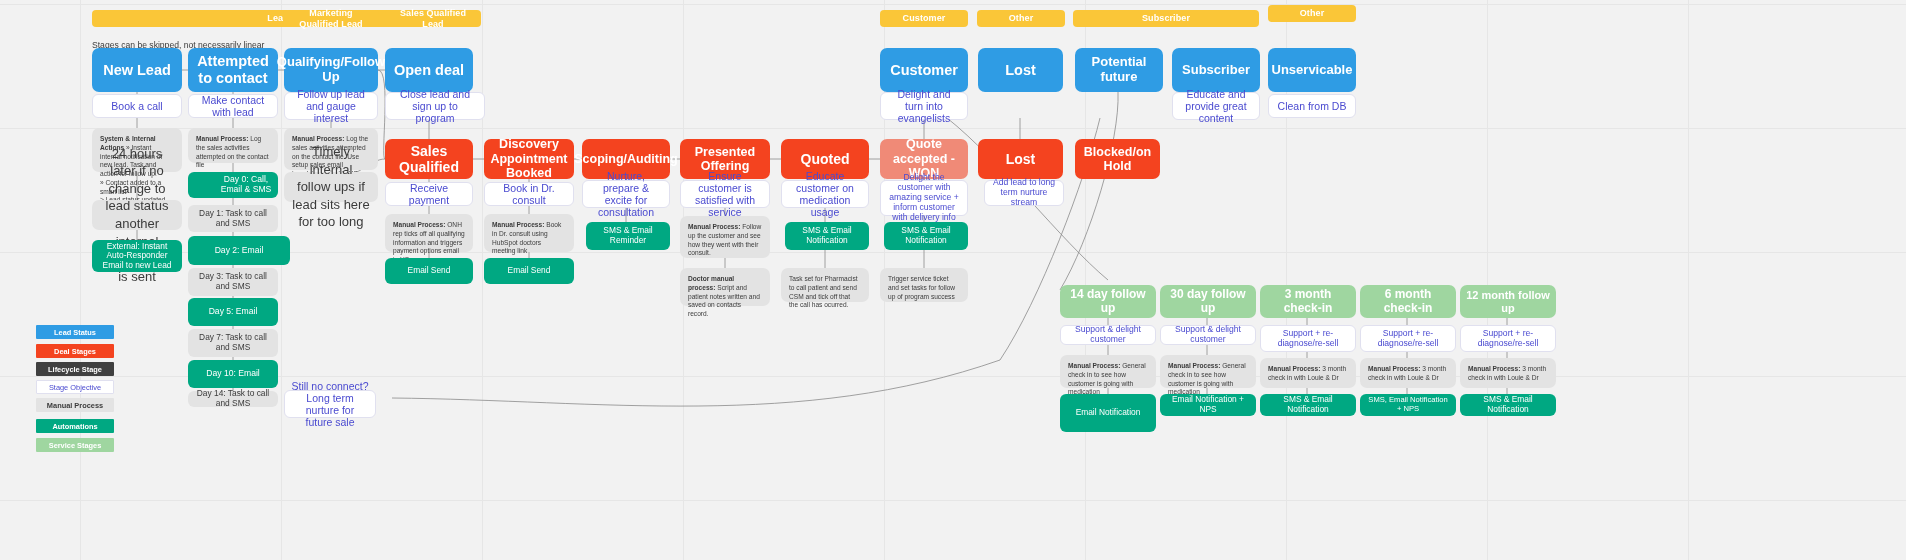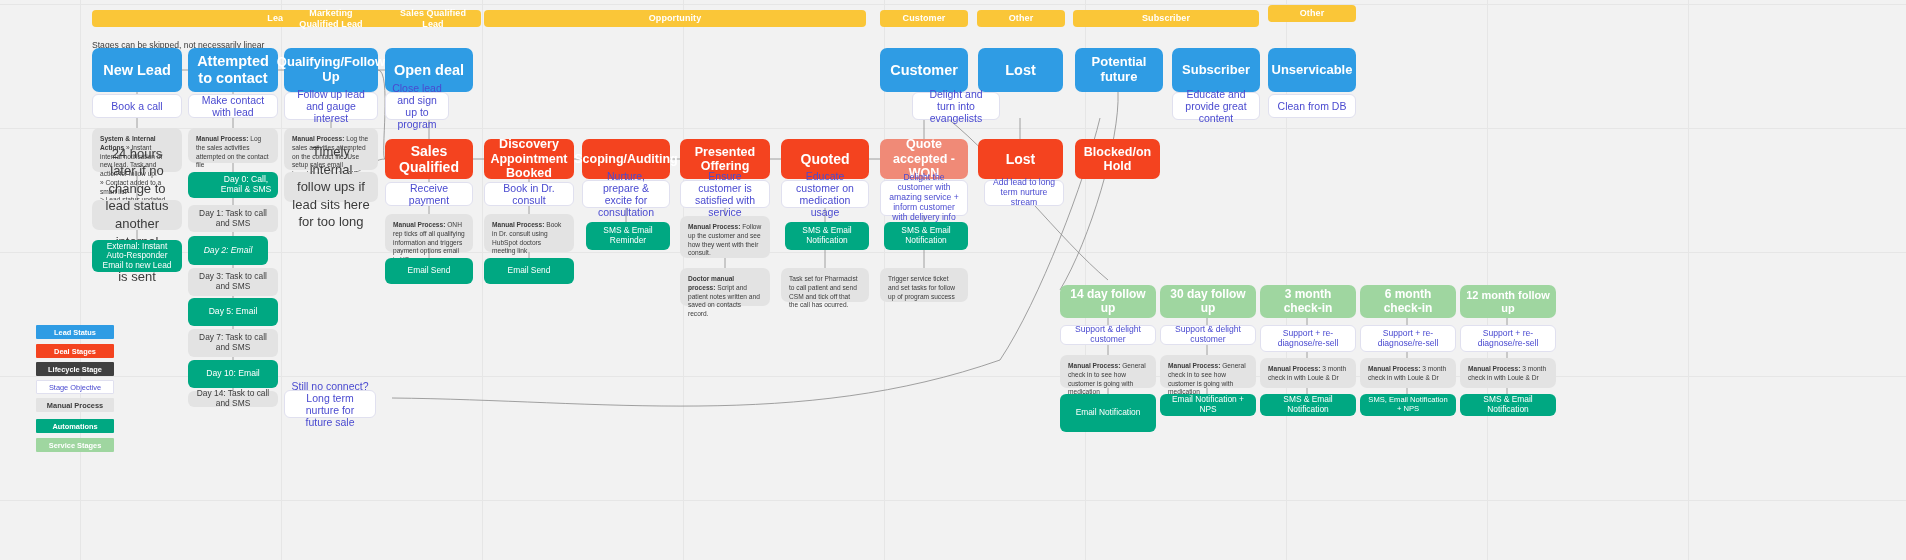"Opportunity" div.node { html: <div>Opportunity</div> -> none }
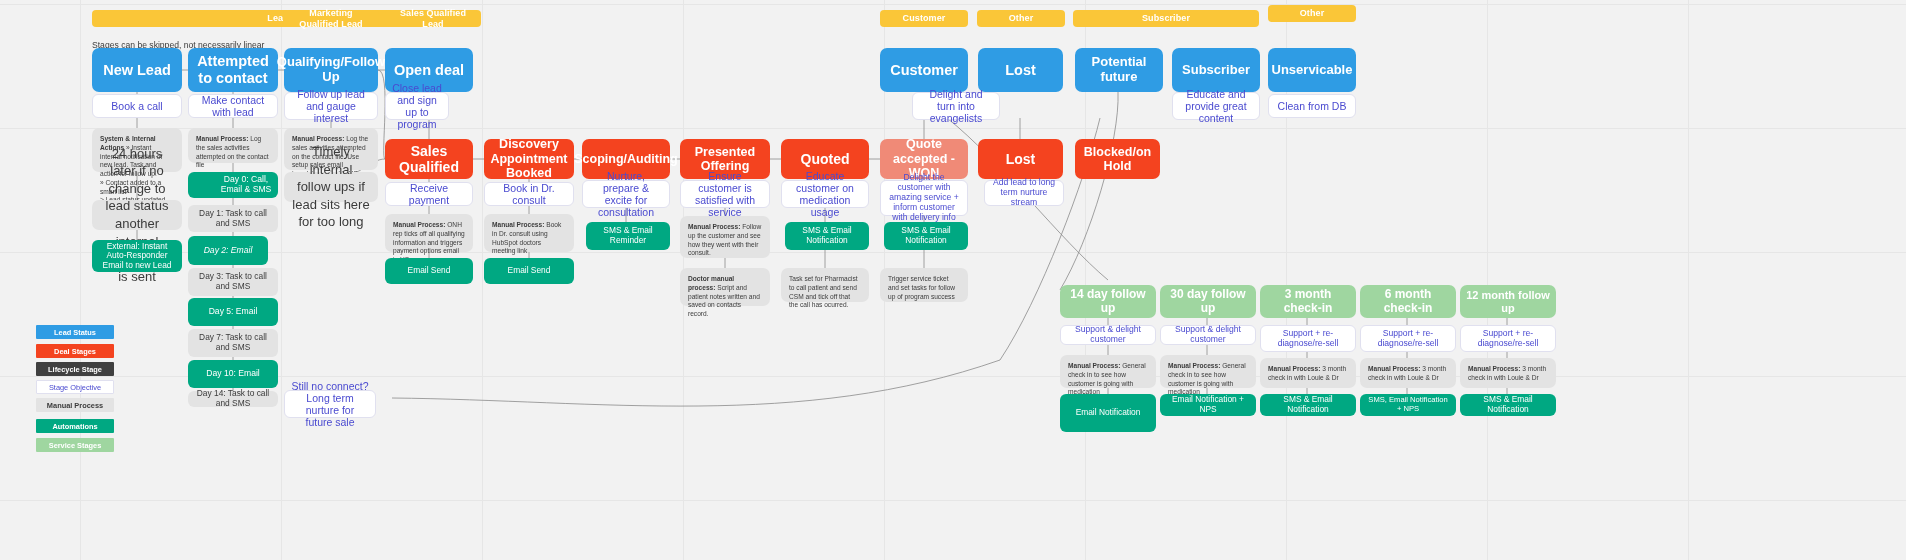"Close lead and sign up" div.node { width: 64px -> 100px }
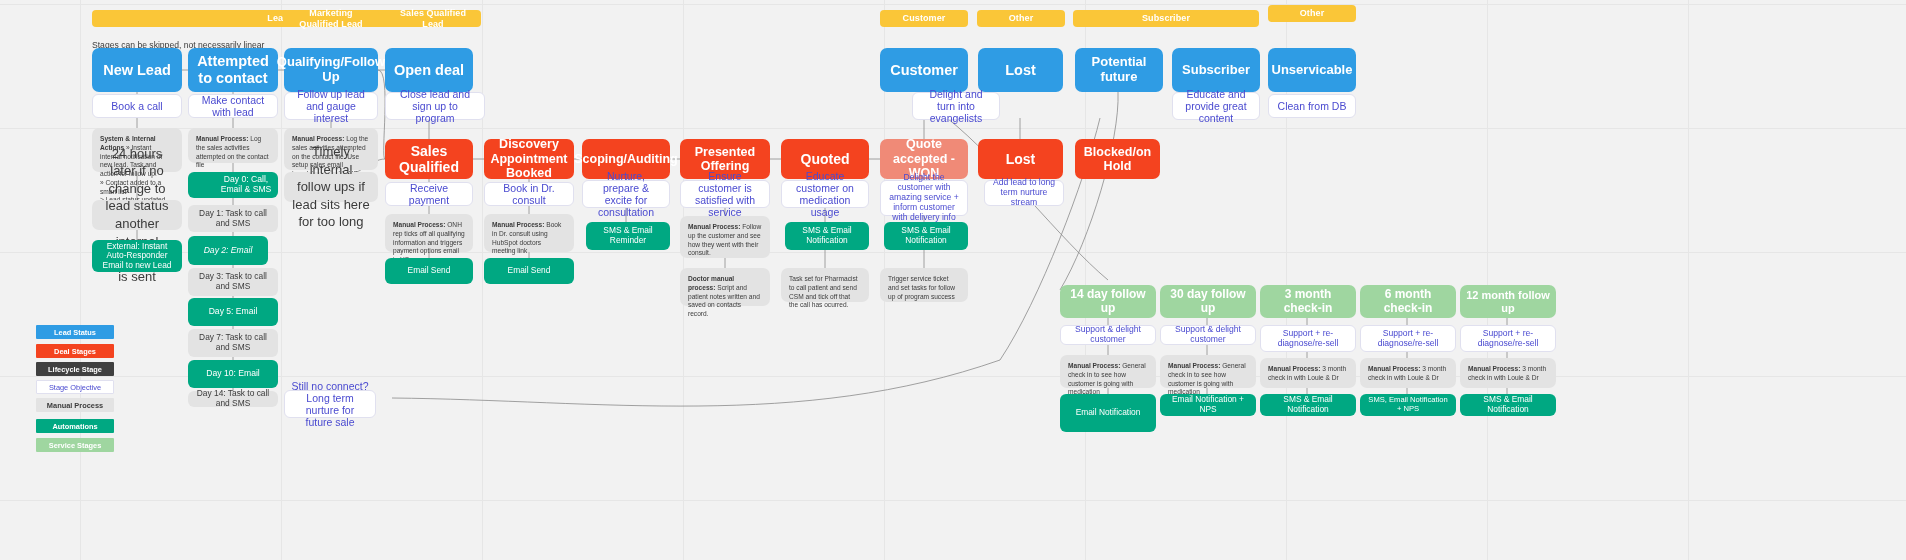"Delight and turn into evangelists" div.node { left: 912px -> 880px }
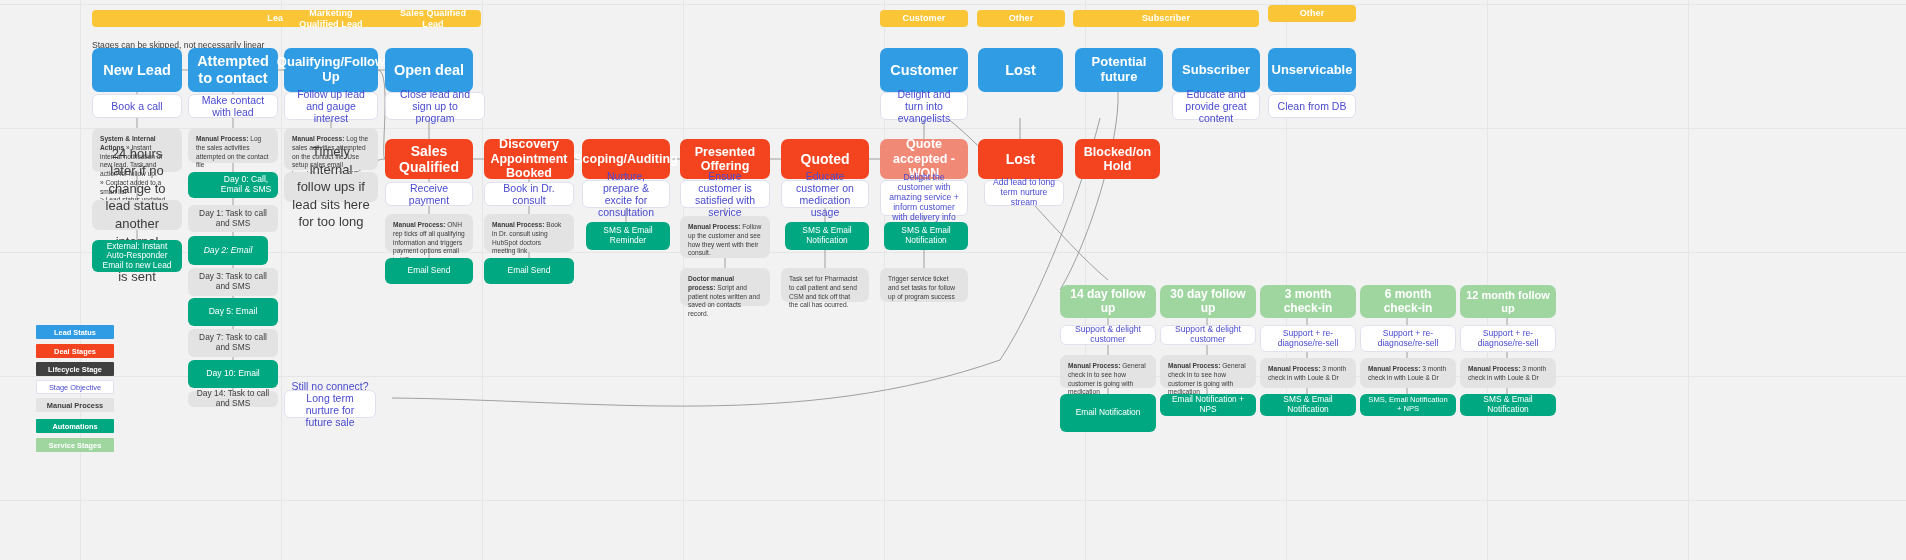"Day 2: Email" div.node { font-style: italic -> none; width: 80px -> 102px }
